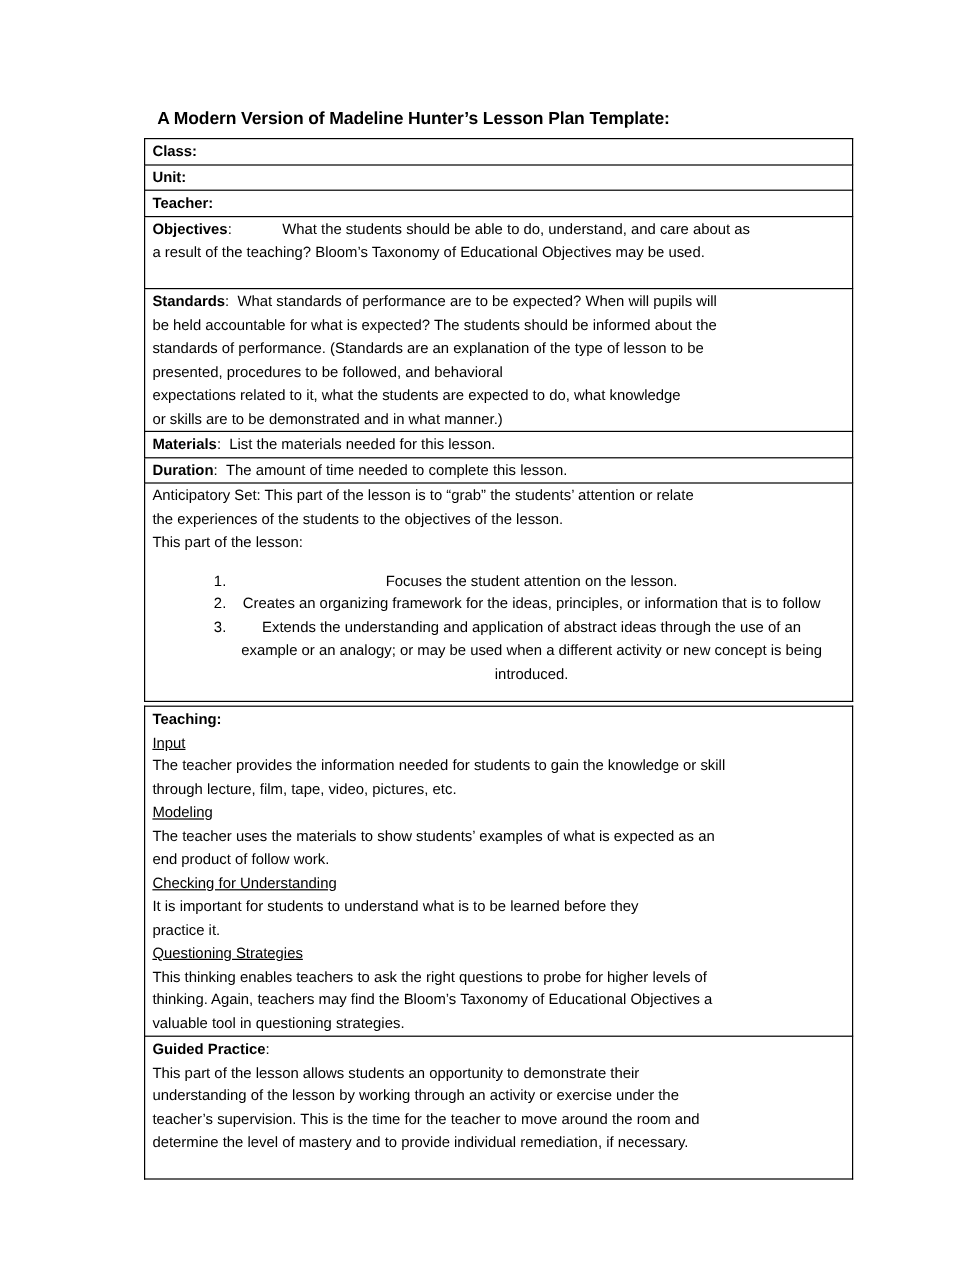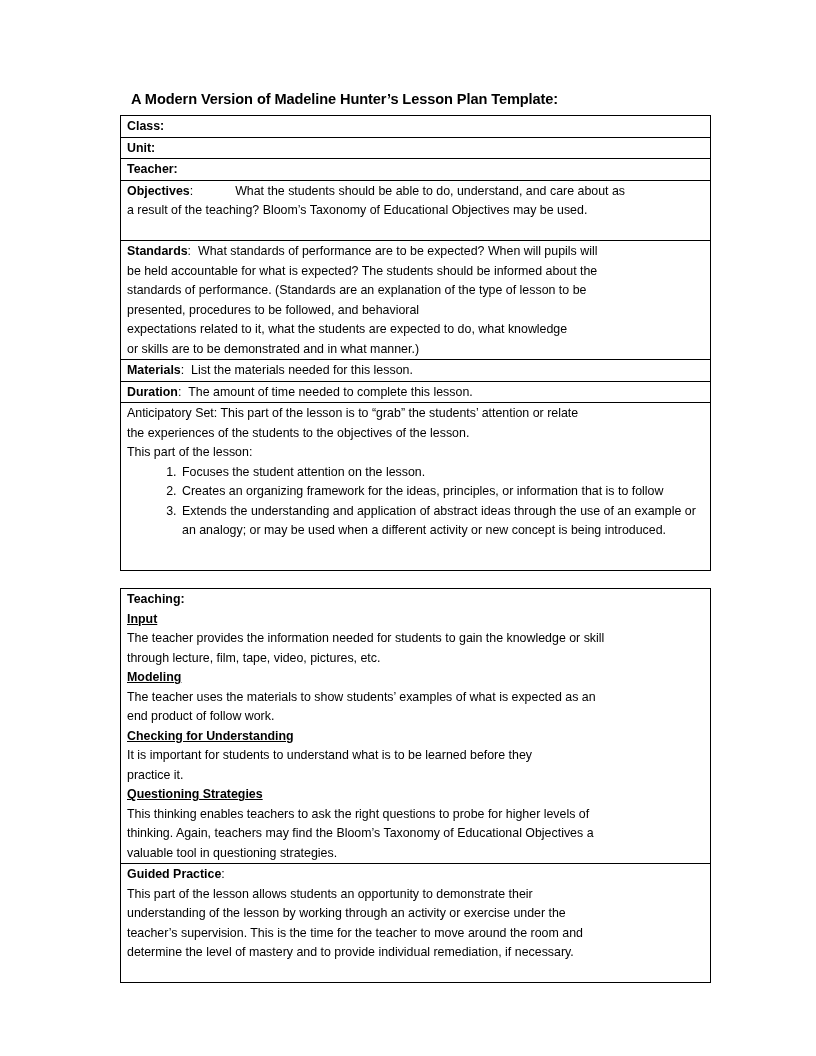"Focuses the student attention on" ol.numlist { margin: 0 -> 12px; text-align: none -> center }
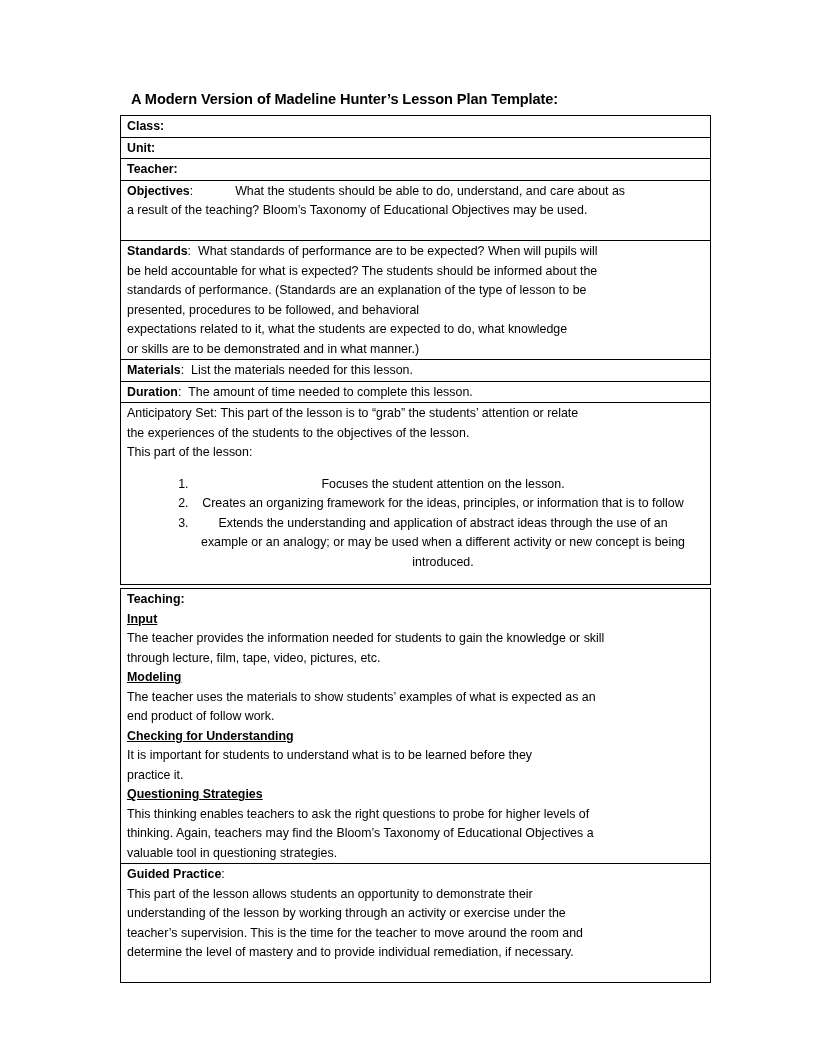"Input" .bu { font-weight: bold -> normal }
